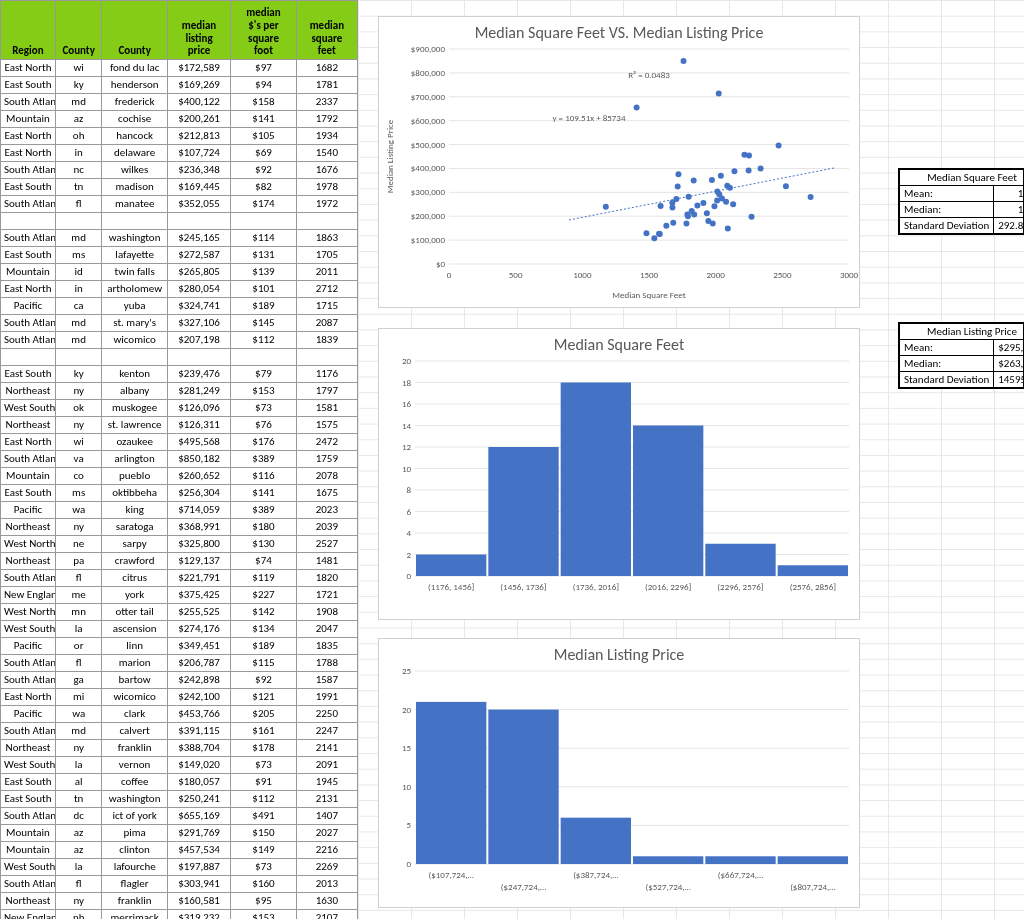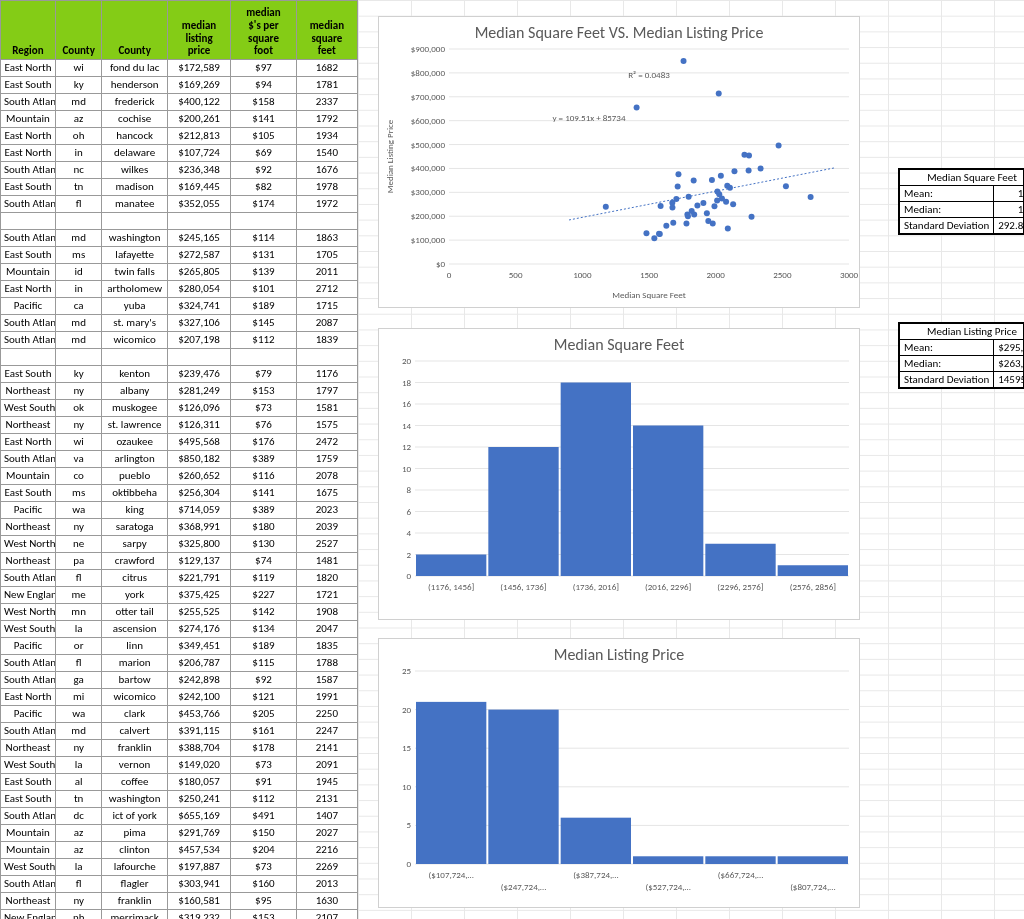"$204" td { text: $204 -> $149 }
